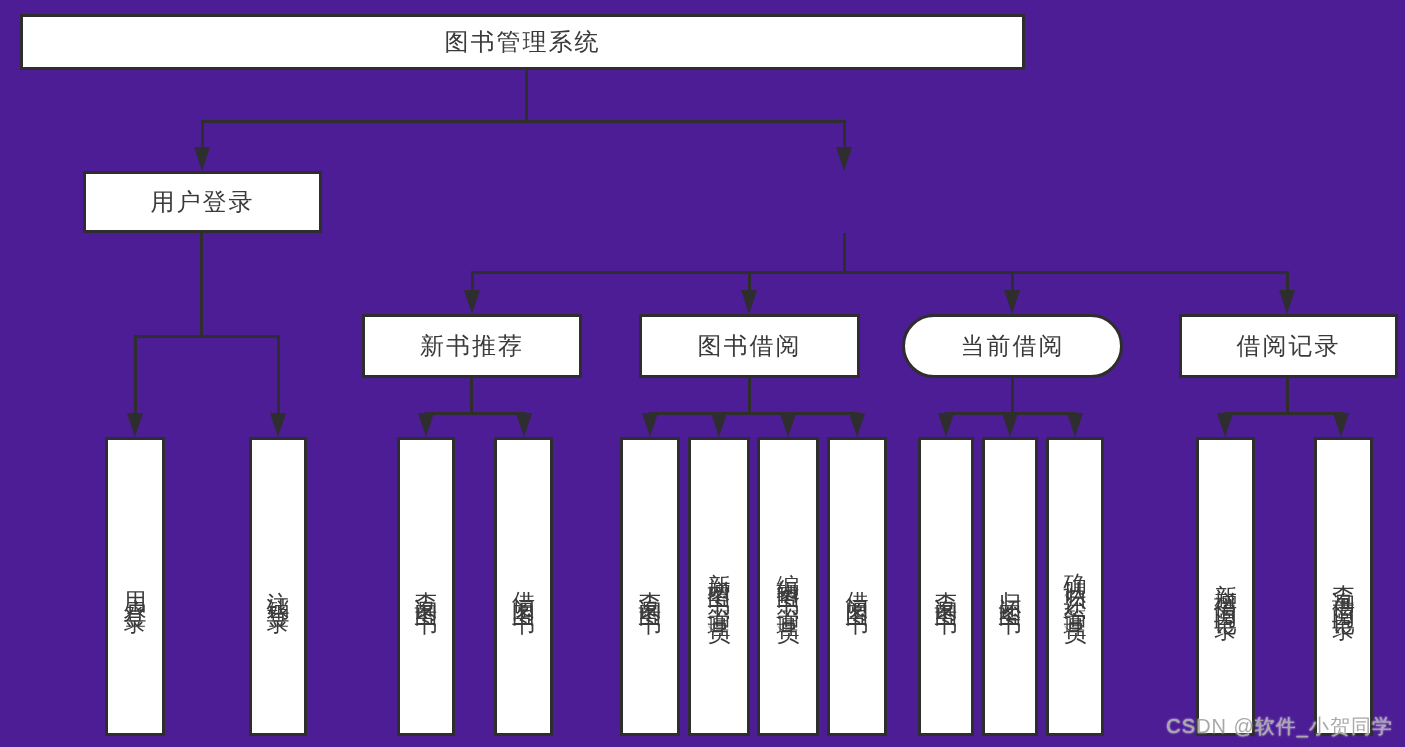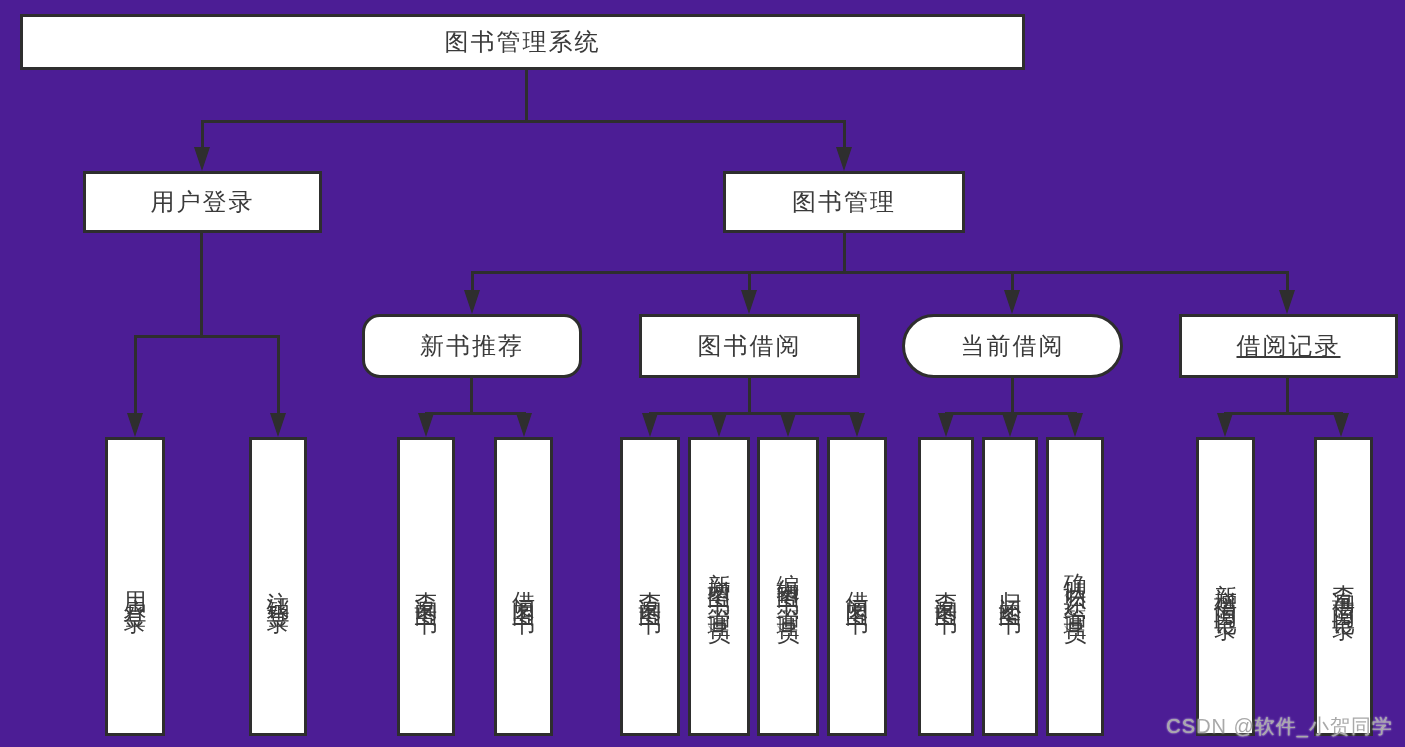"图书管理" div.box { html: <div> <span>图书管理</span> </div> -> none }
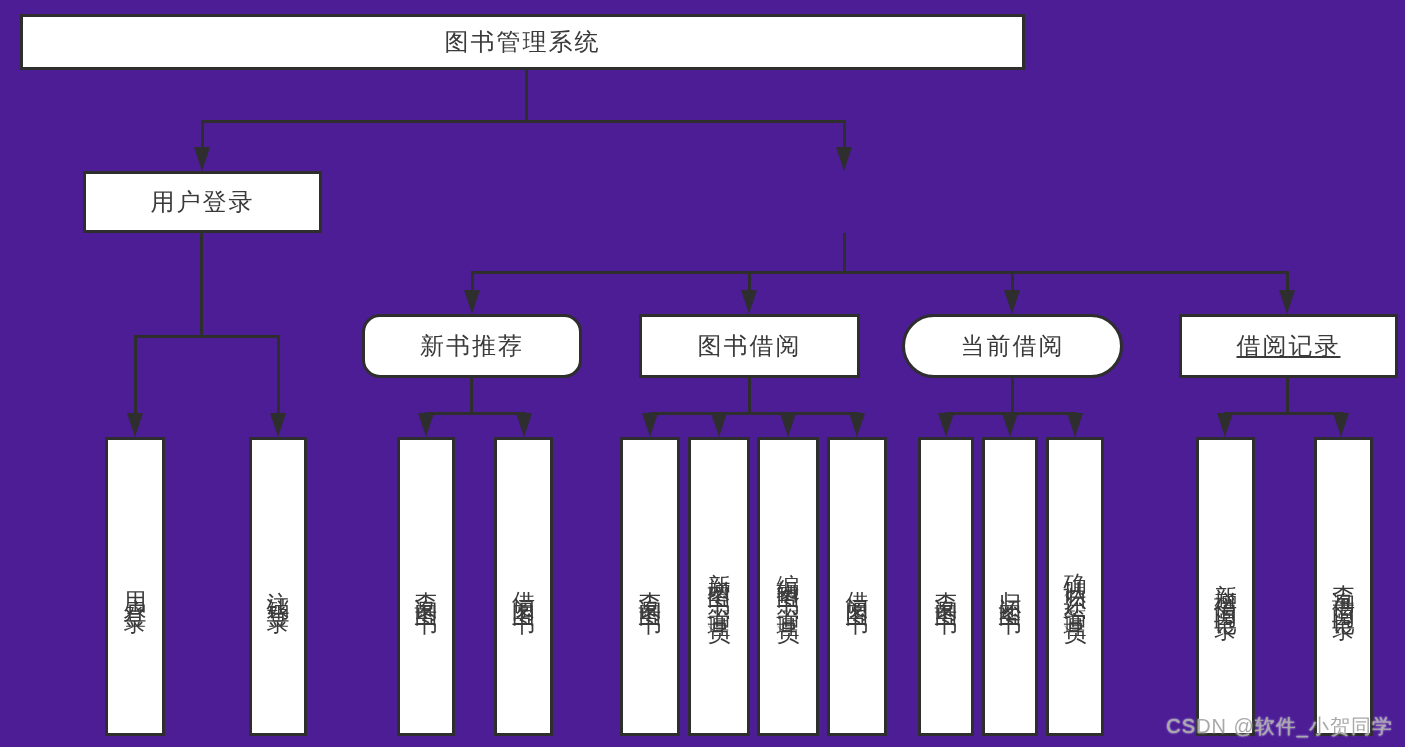"新书推荐" div.box { border-radius: 18px -> none }
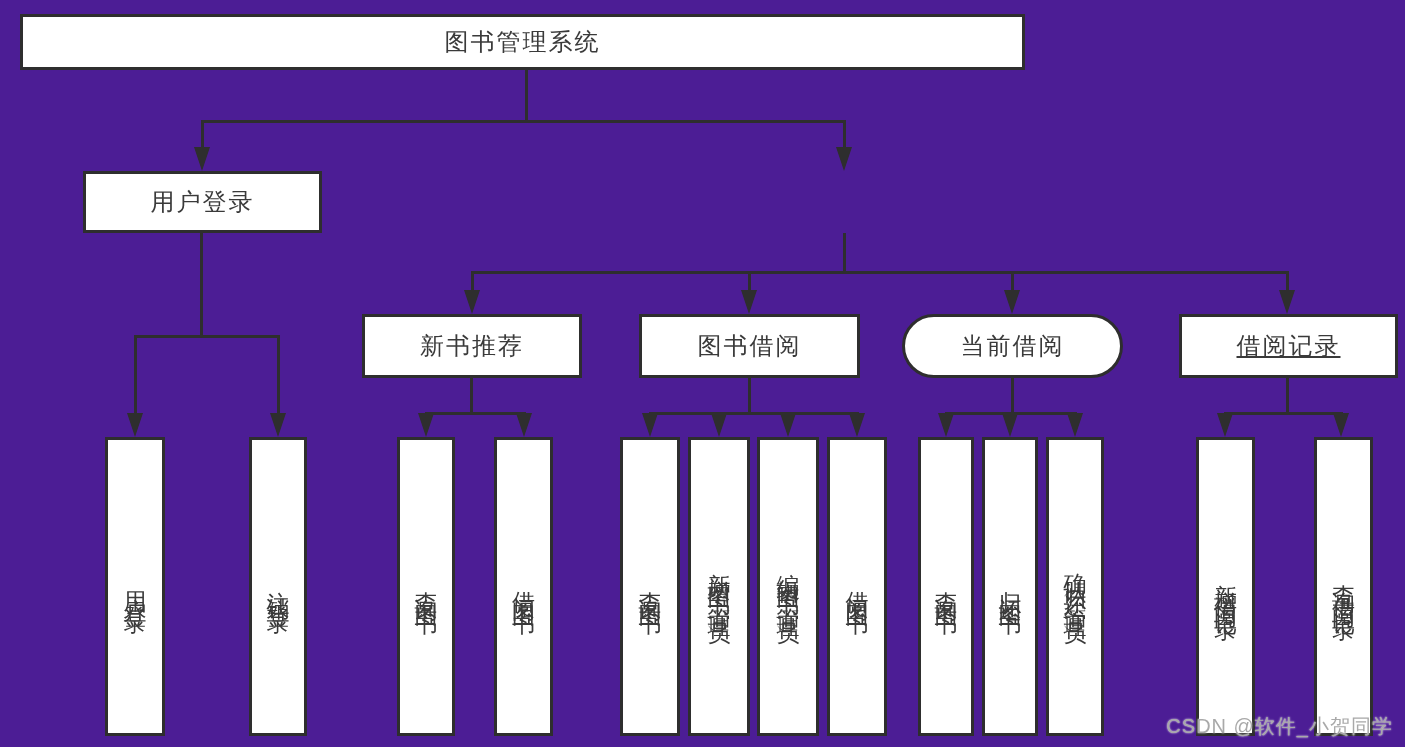"借阅记录" div.box { text-decoration: underline -> none }
